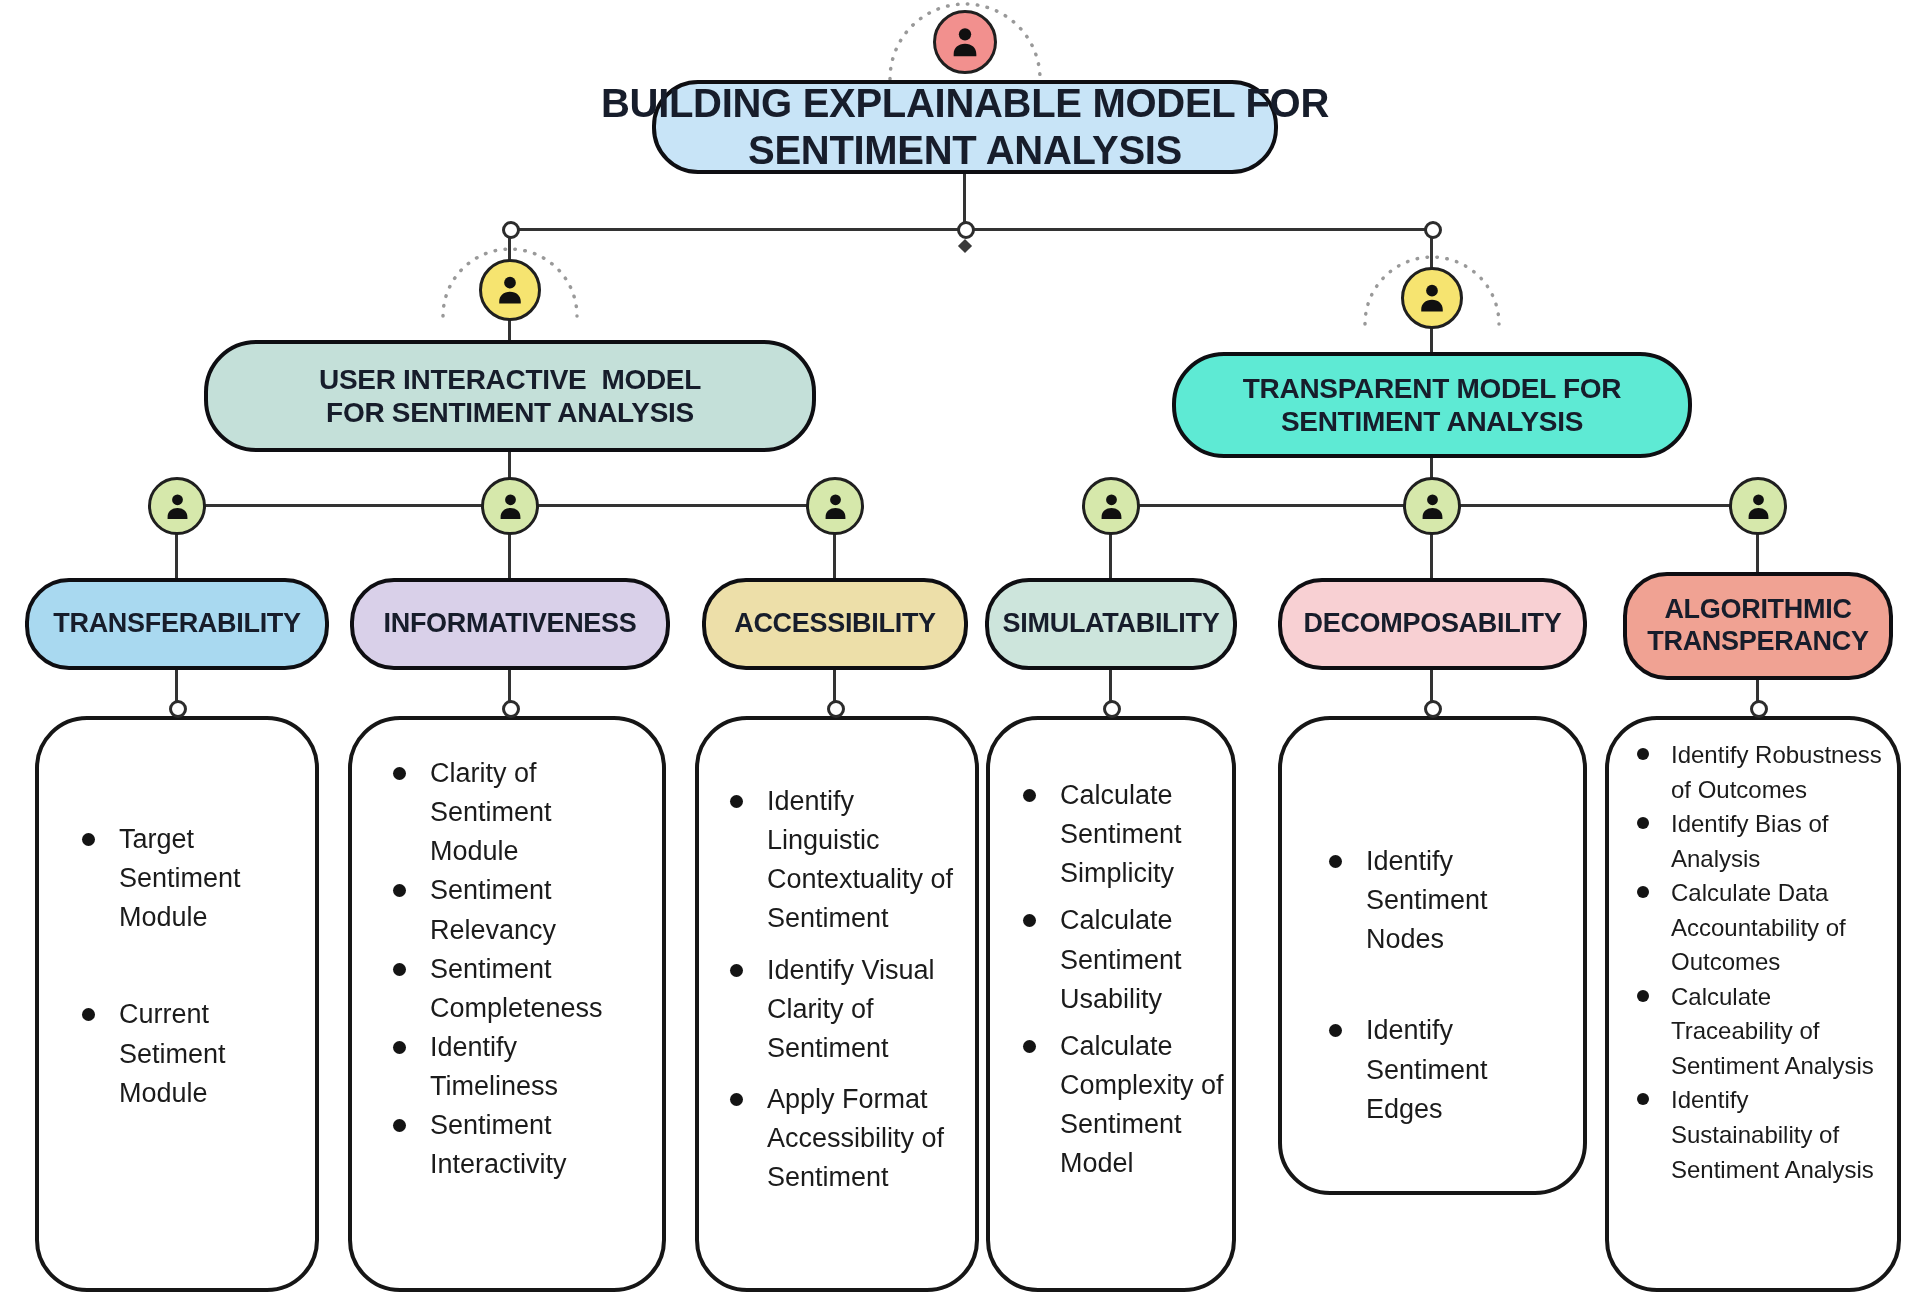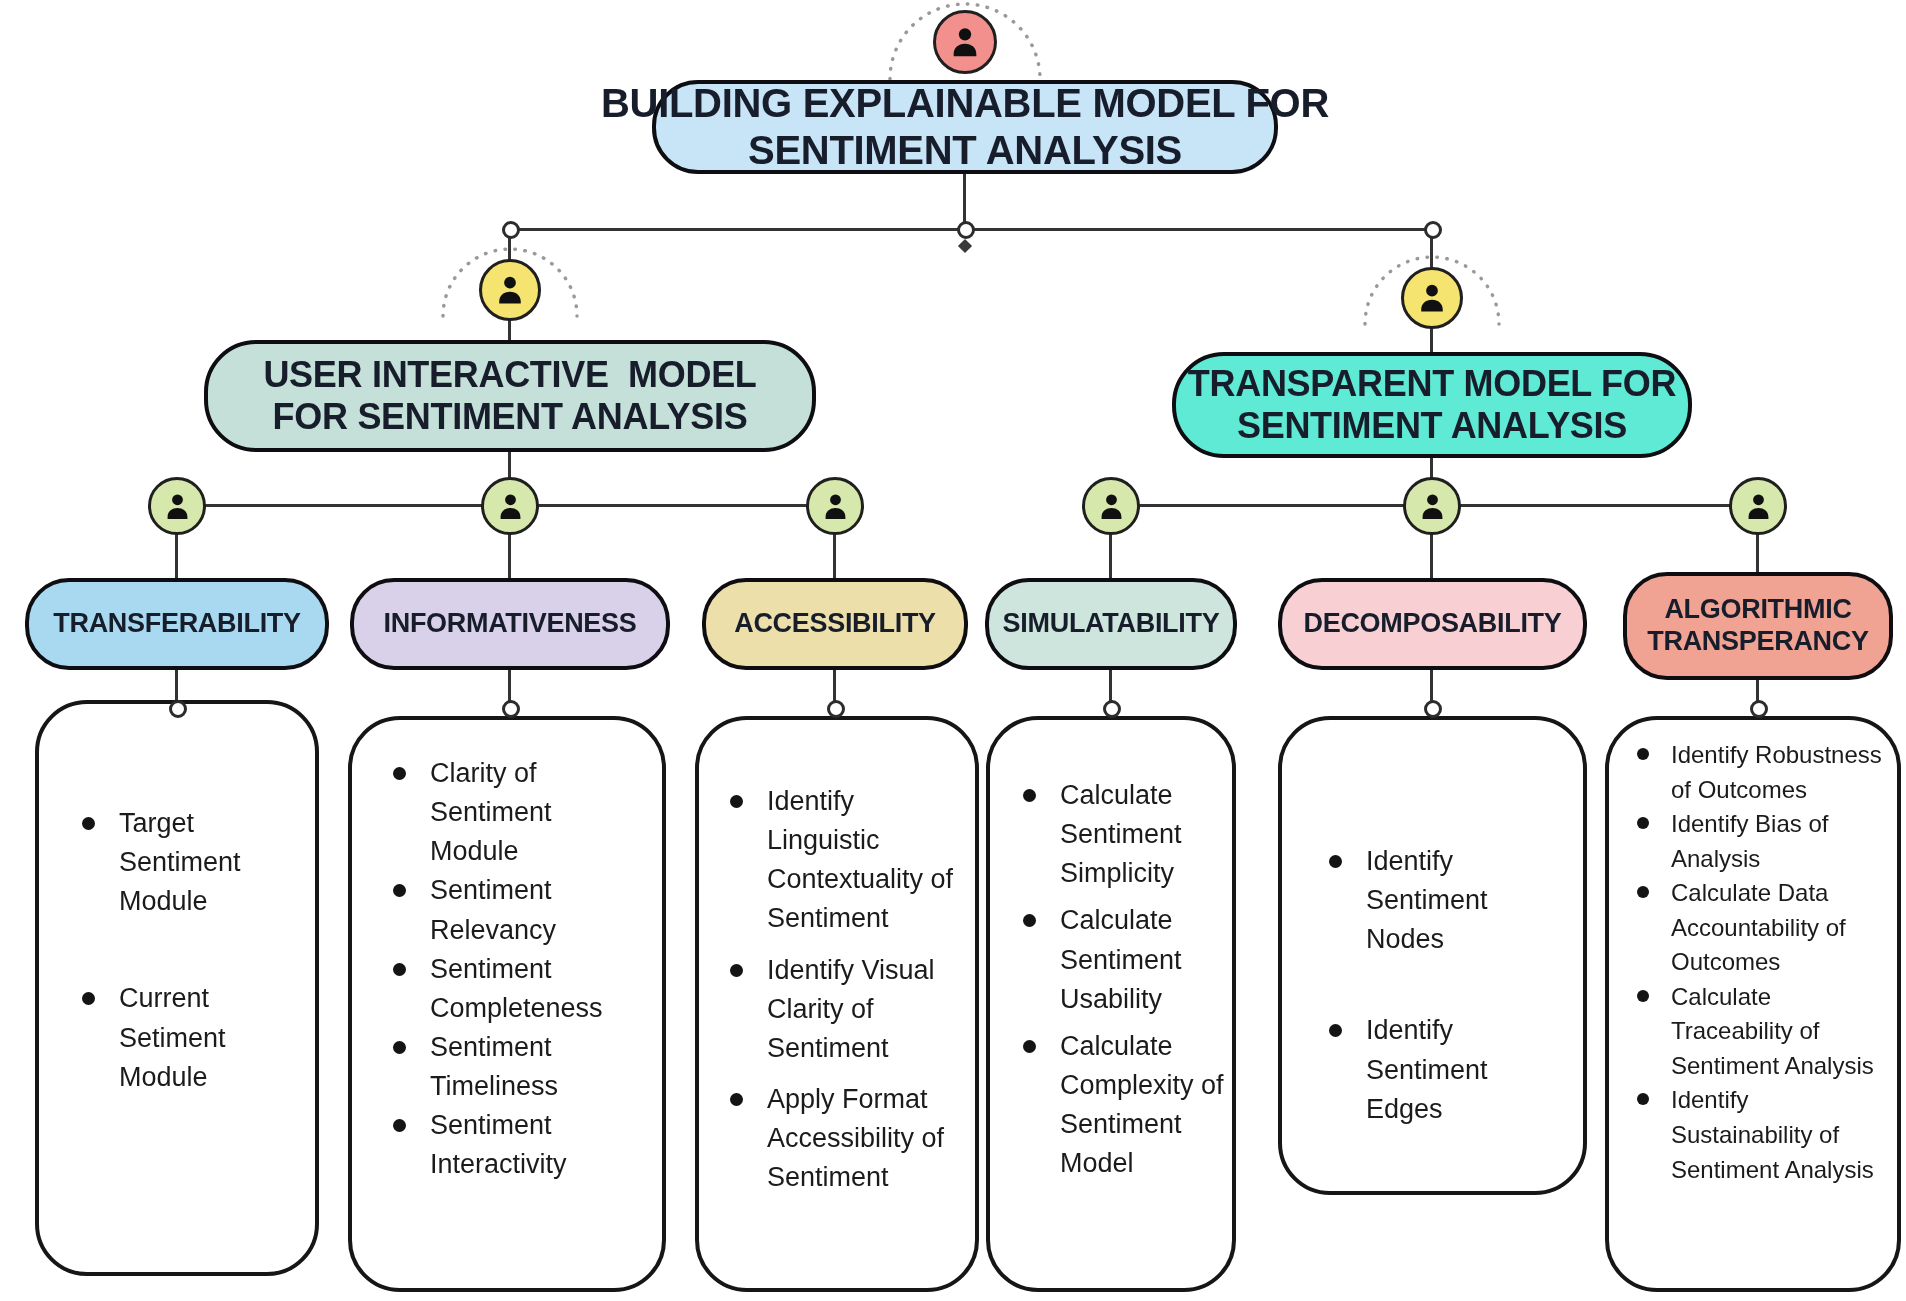"USER INTERACTIVE MODEL" .l1-pill { font-size: 36px -> 28px }
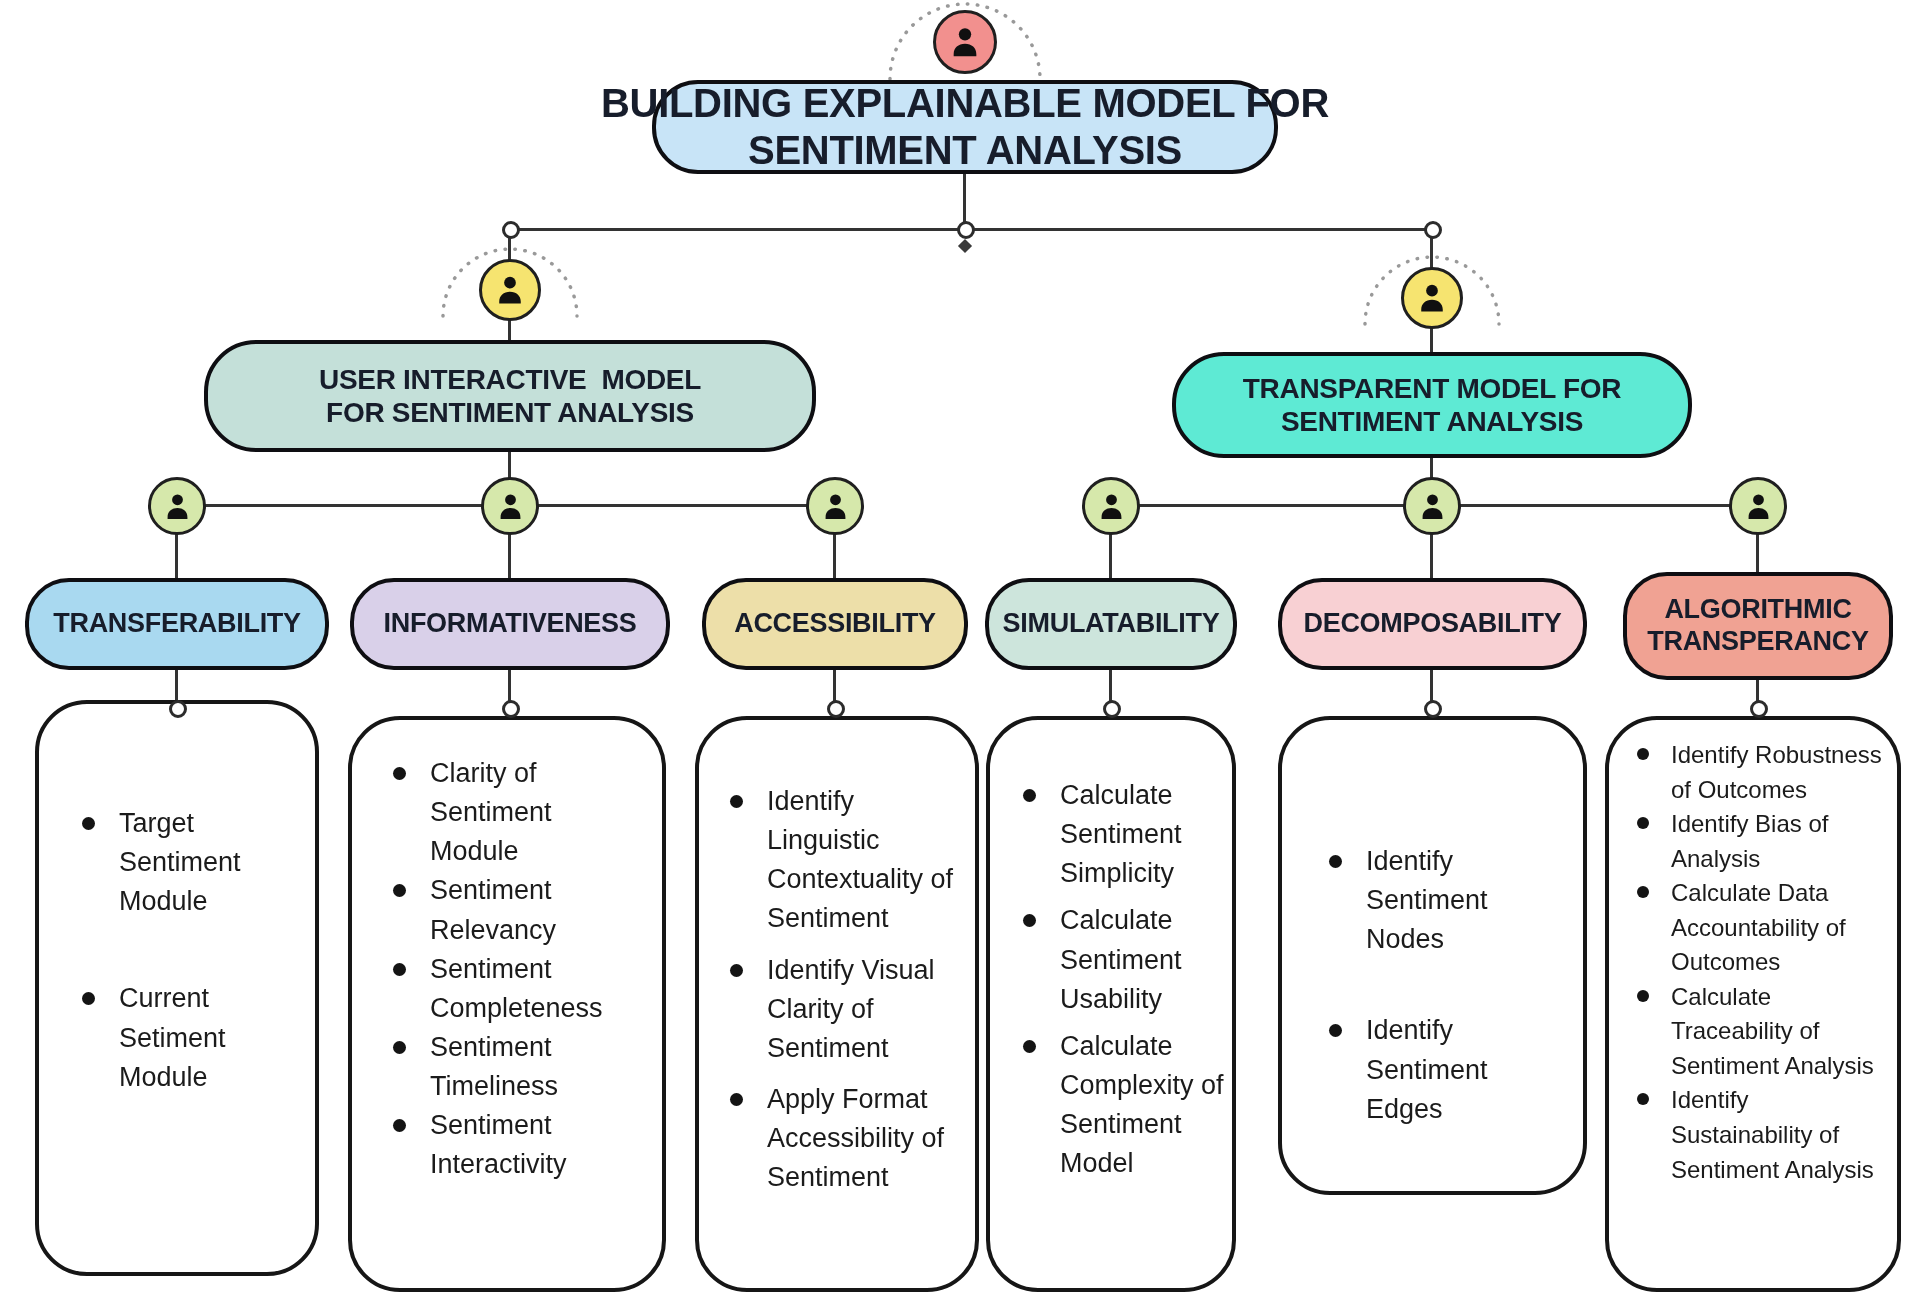"Target Sentiment Module" div.leafbox { top: 700px -> 716px }
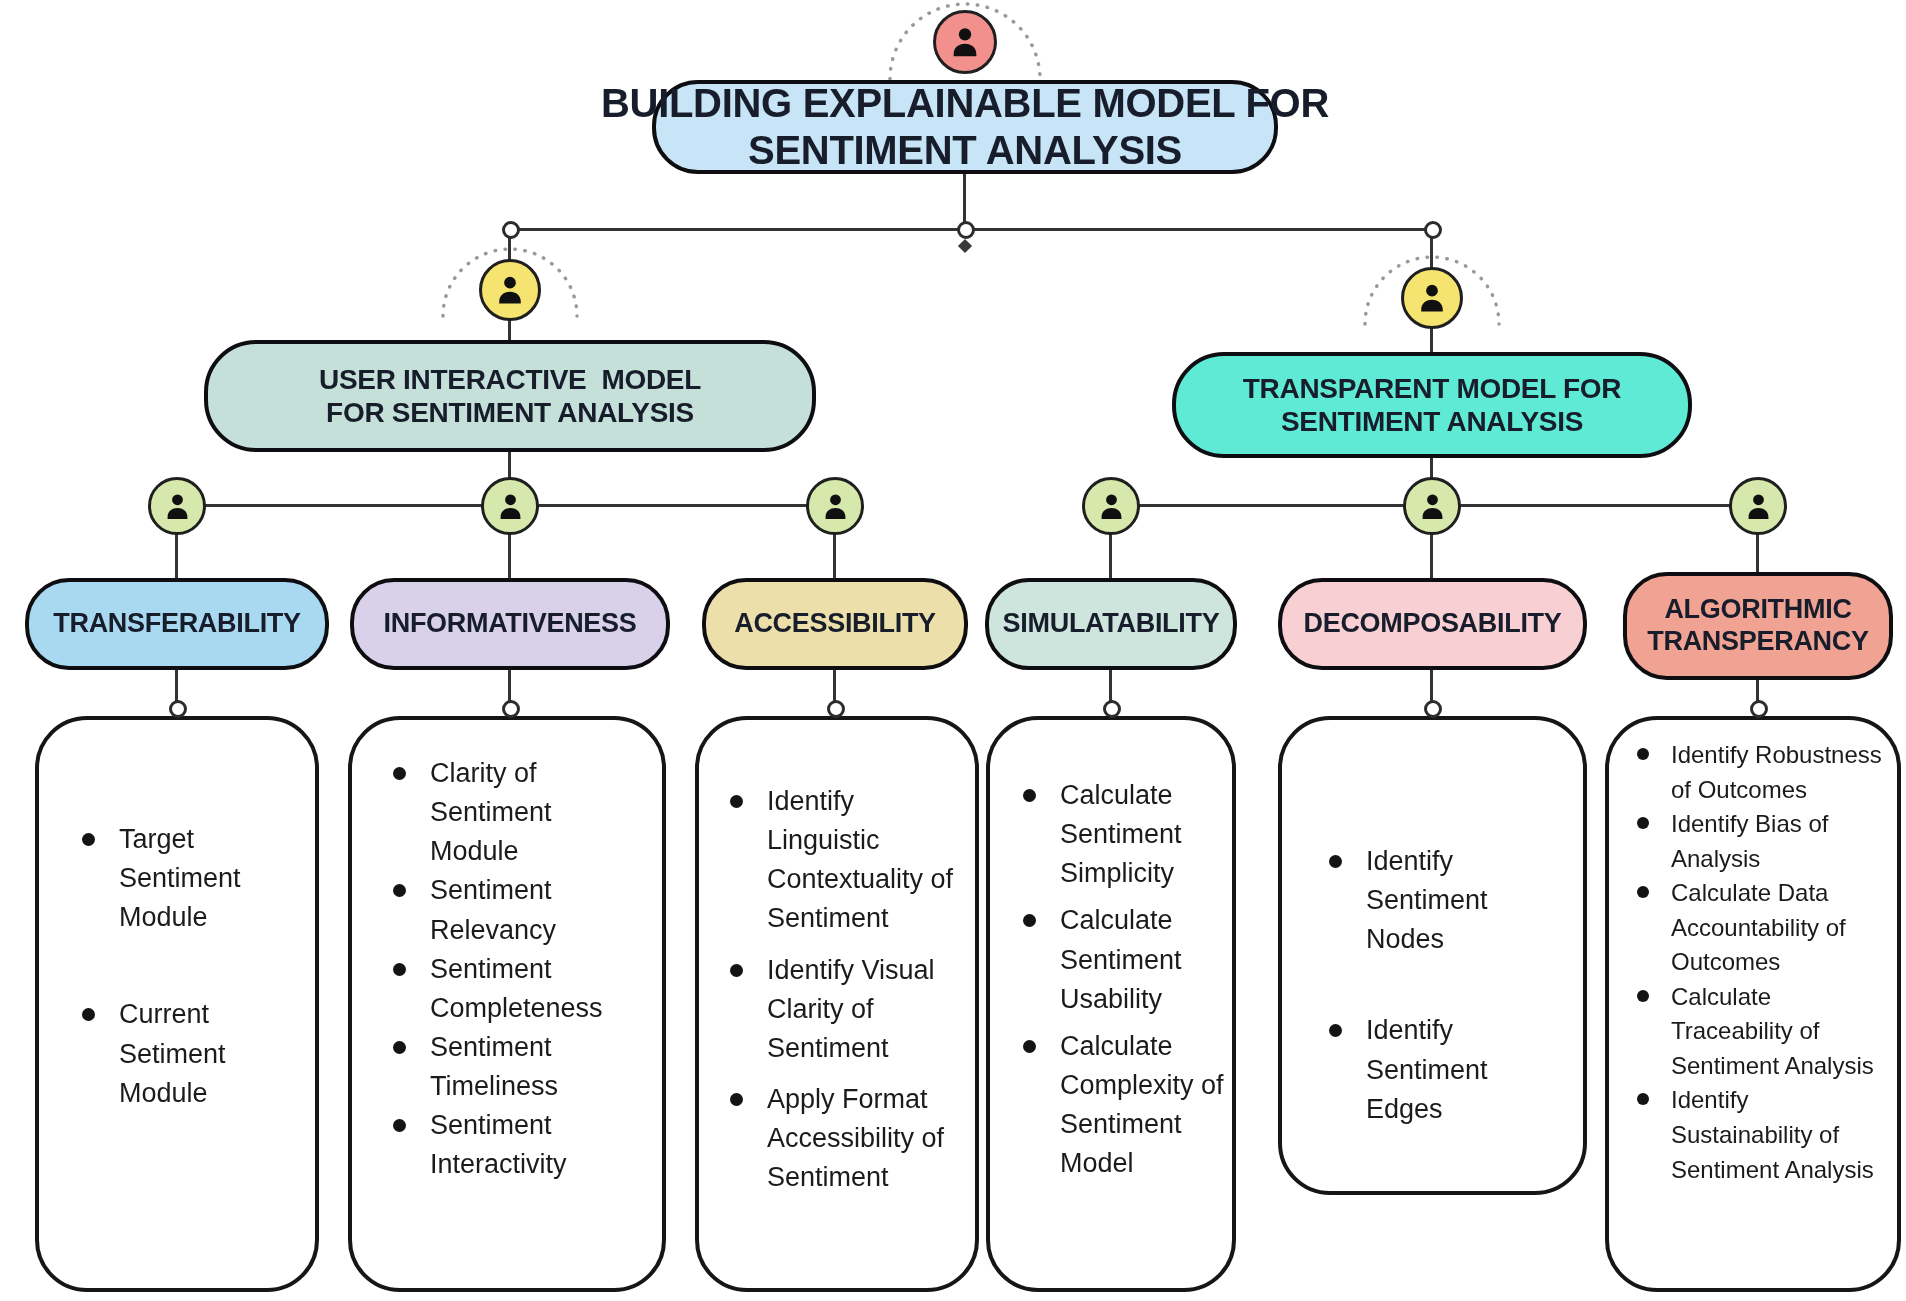"Sentiment Timeliness" li { text: Sentiment -> Identify }
